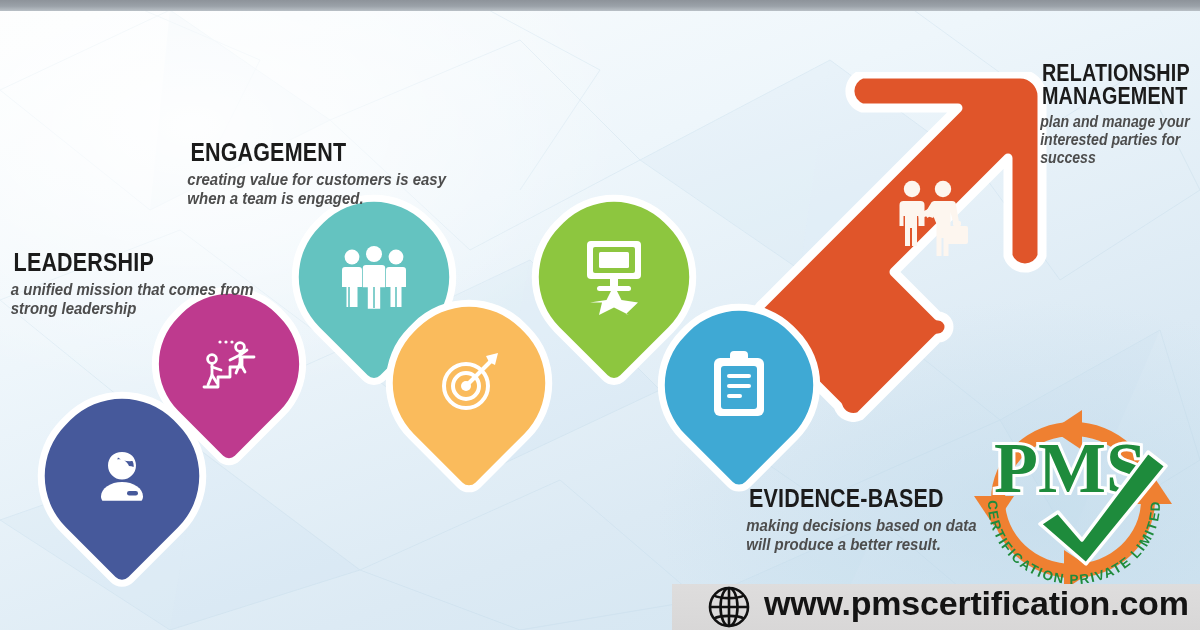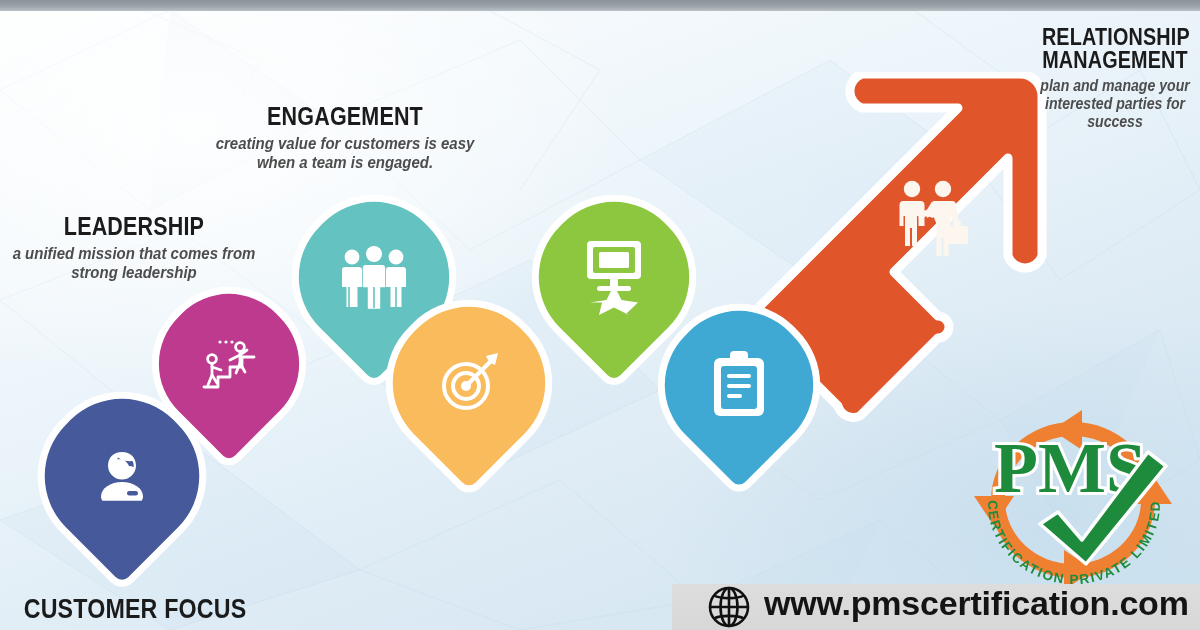"RELATIONSHIP MANAGEMENT" .lbl { margin-top: none -> 36px; text-align: center -> none }
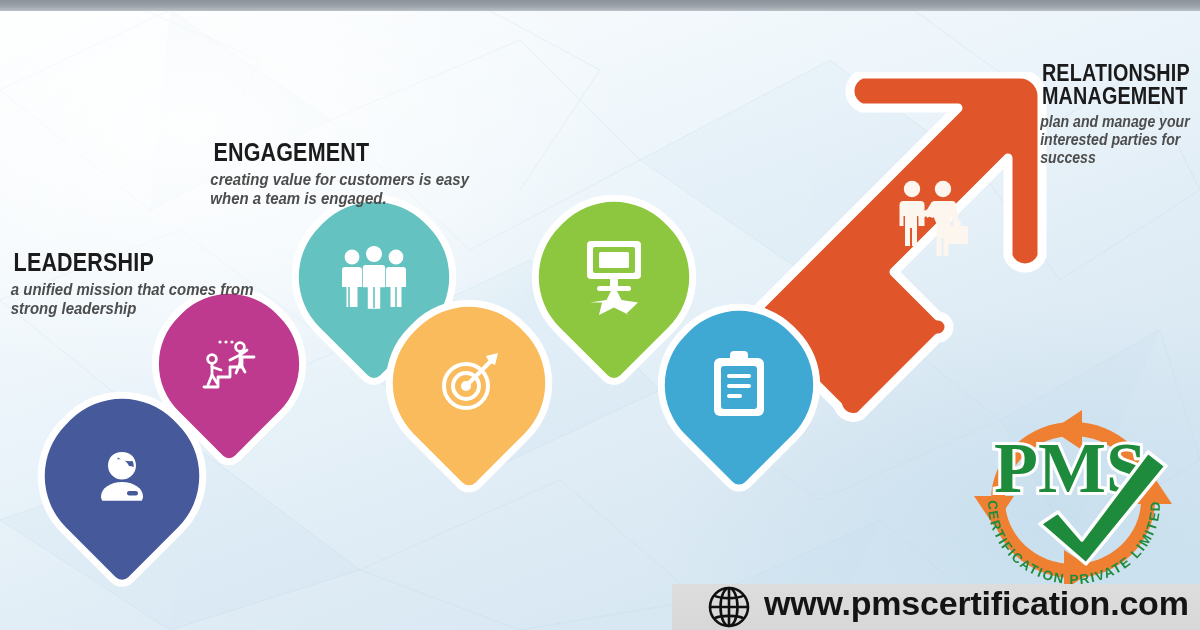"ENGAGEMENT" div.lbl { left: 192px -> 169px }
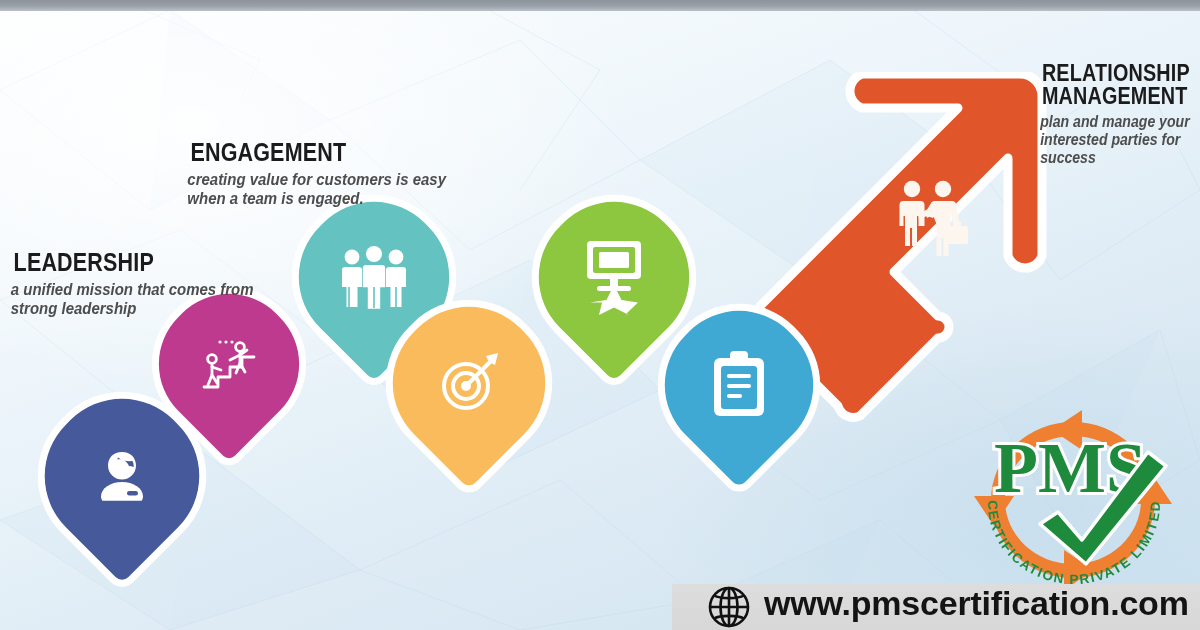"EVIDENCE-BASED" div.lbl { html: none -> <div> <div>EVIDENCE-BASED</div> <div>making decisions based on data will produce a better result.</div> </div> }
